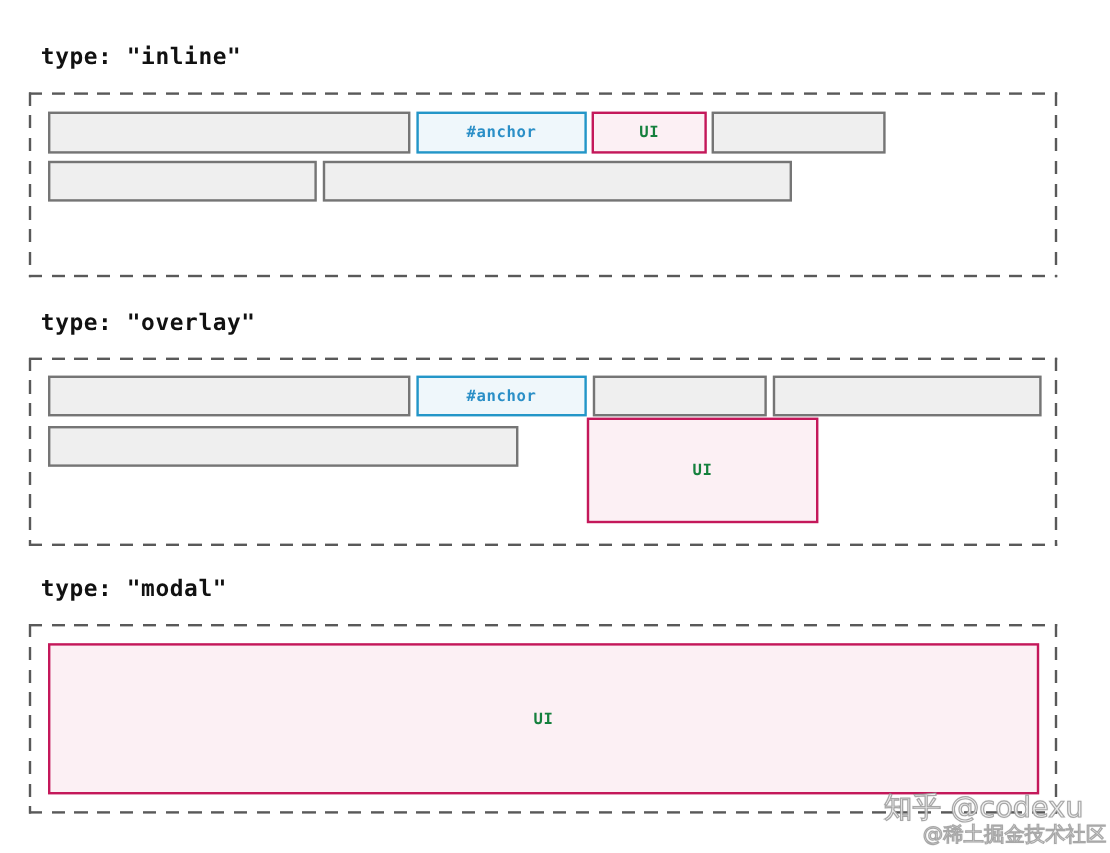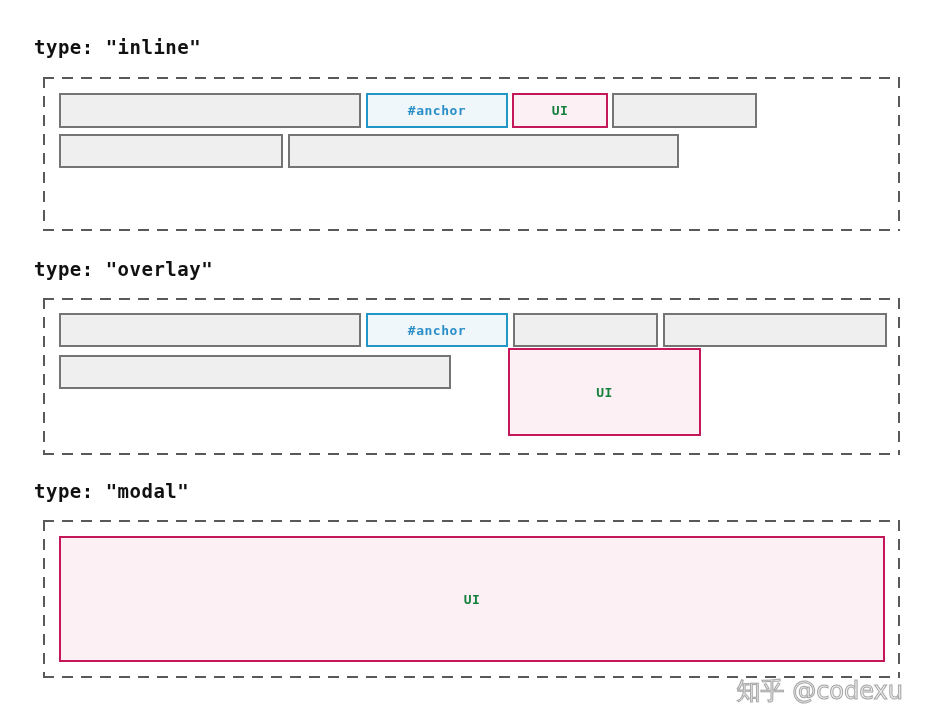"#anchor" .frame { left: 43px -> 24px }
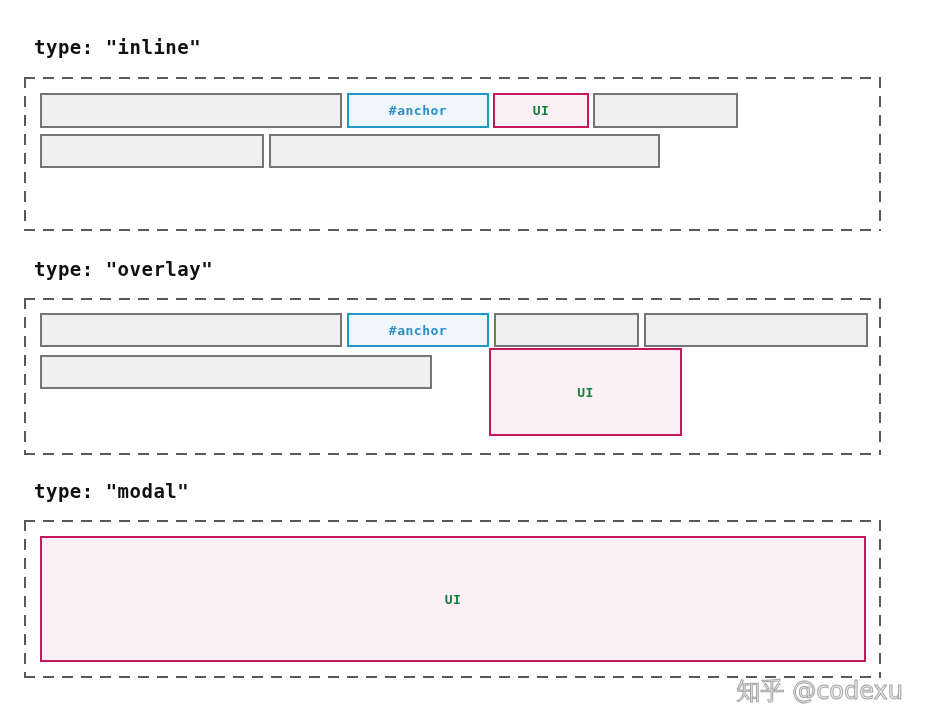"@稀土掘金技术社区" div.wm-line2 { html: none -> <div>@稀土掘金技术社区</div> }
